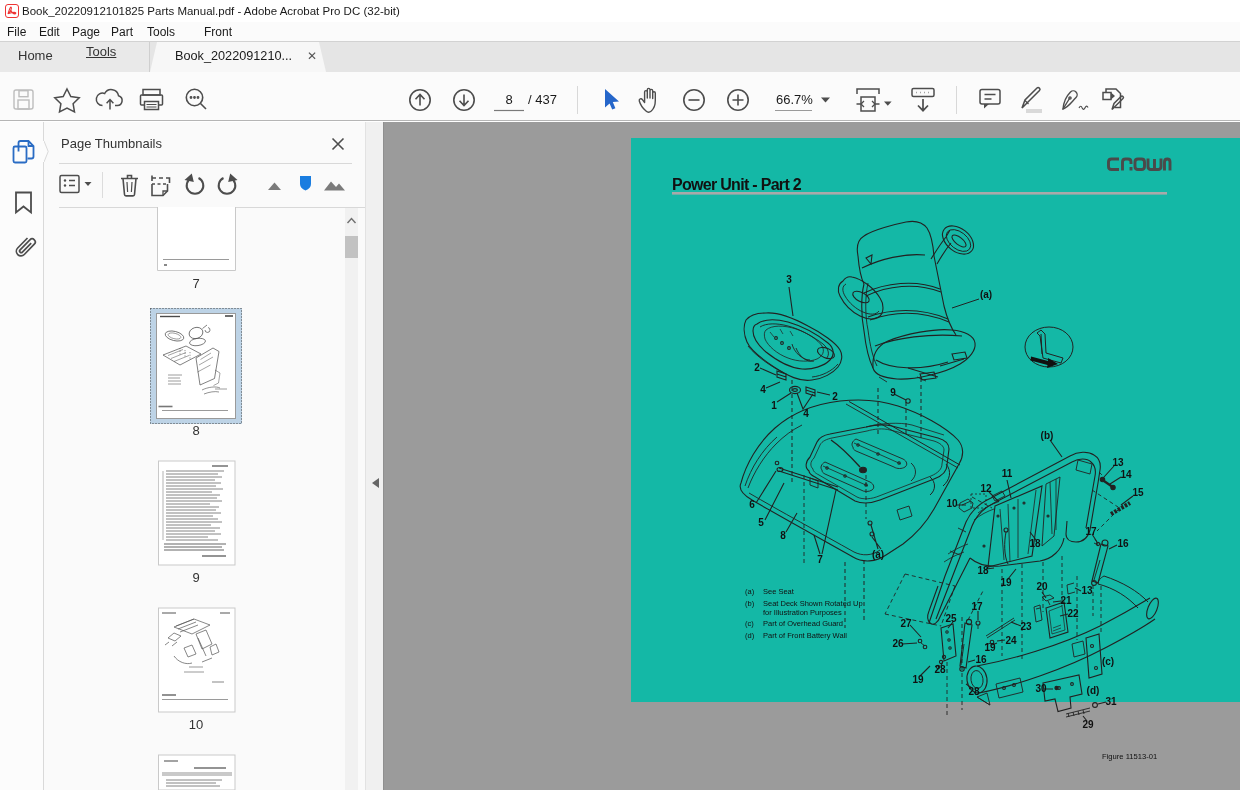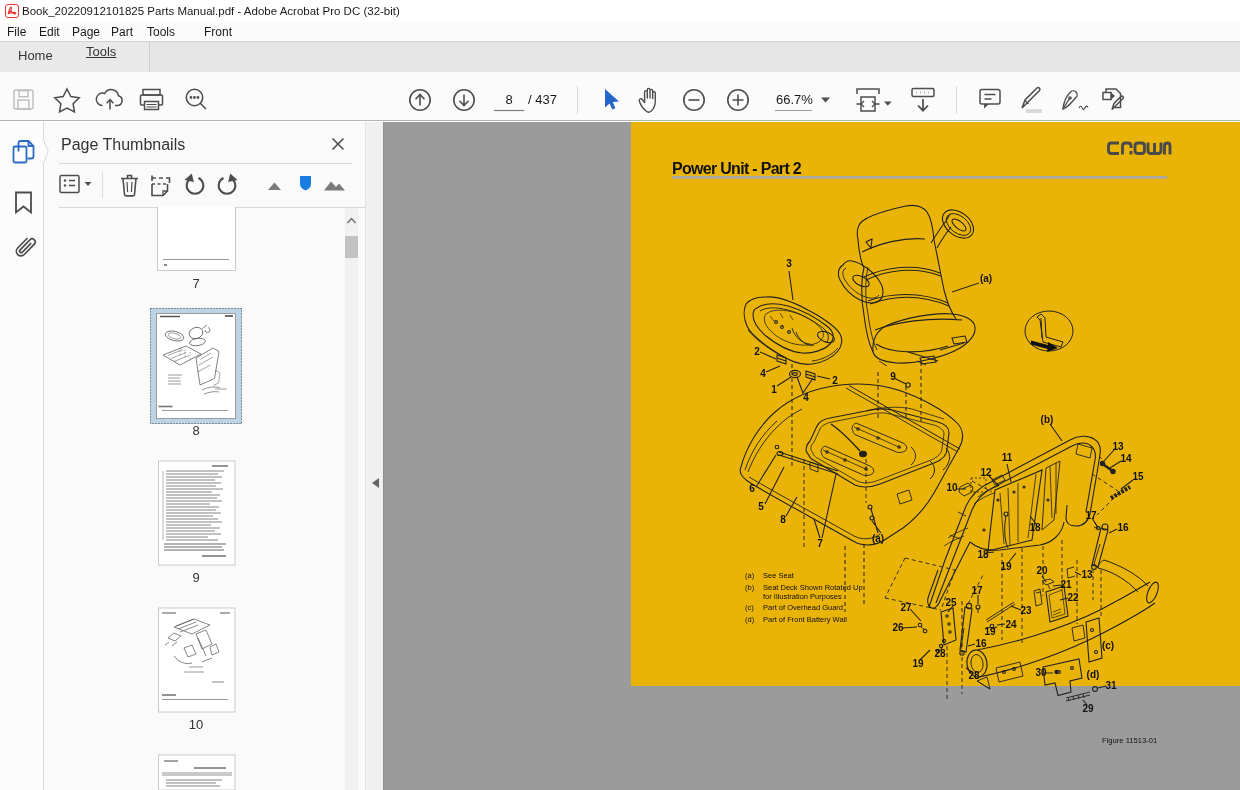"Book_2022091210..." div { html: none -> <div> <span>Book_2022091210...</span> <span>✕</span> </div> }
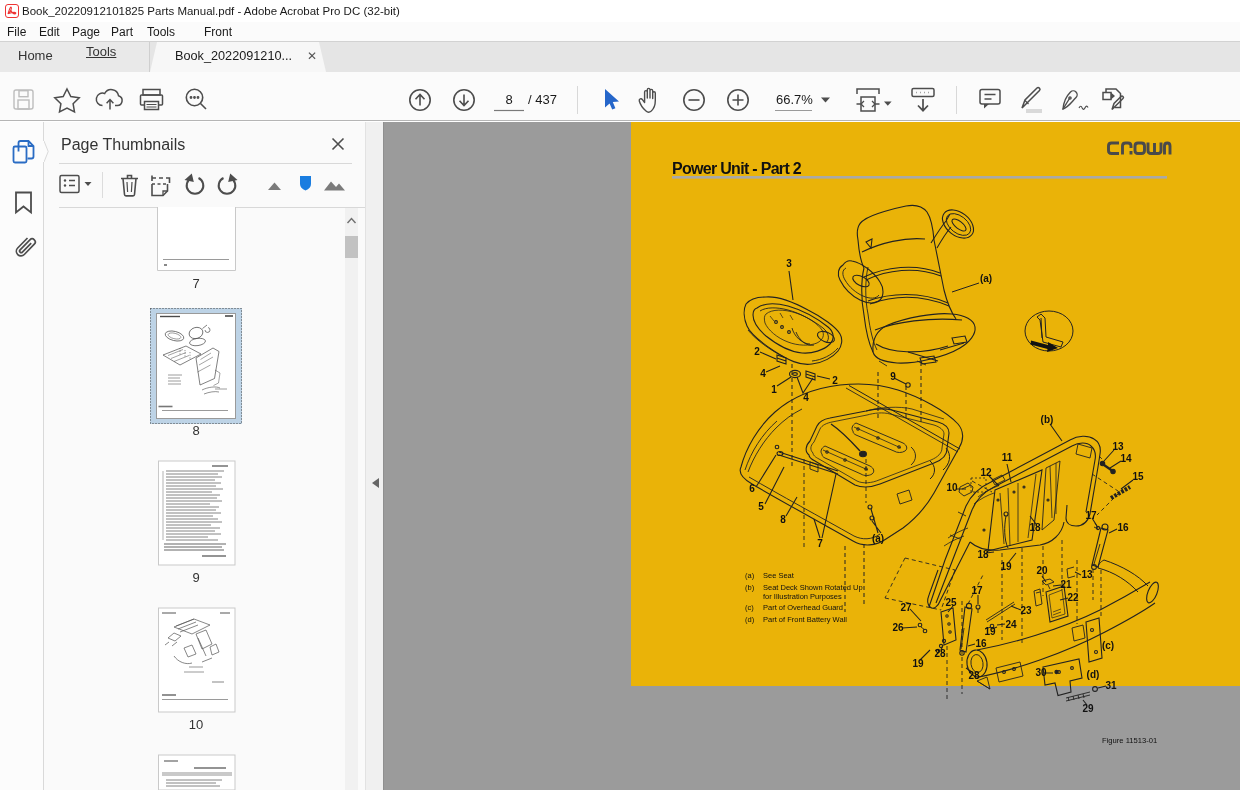"Page Thumbnails" .ph { font-size: 16px -> 13px }
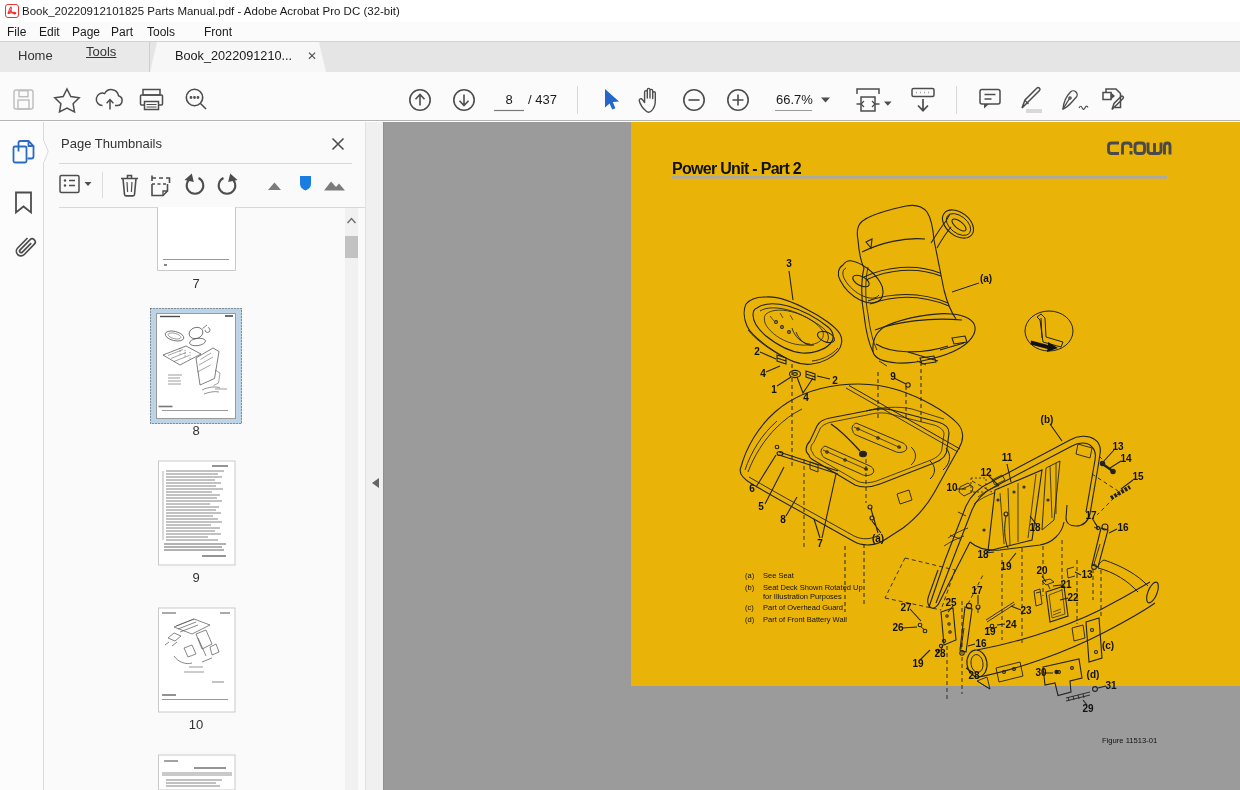"Power Unit - Part 2" #page { background: #eab308 -> #14b8a6; top: 0 -> 16px }
